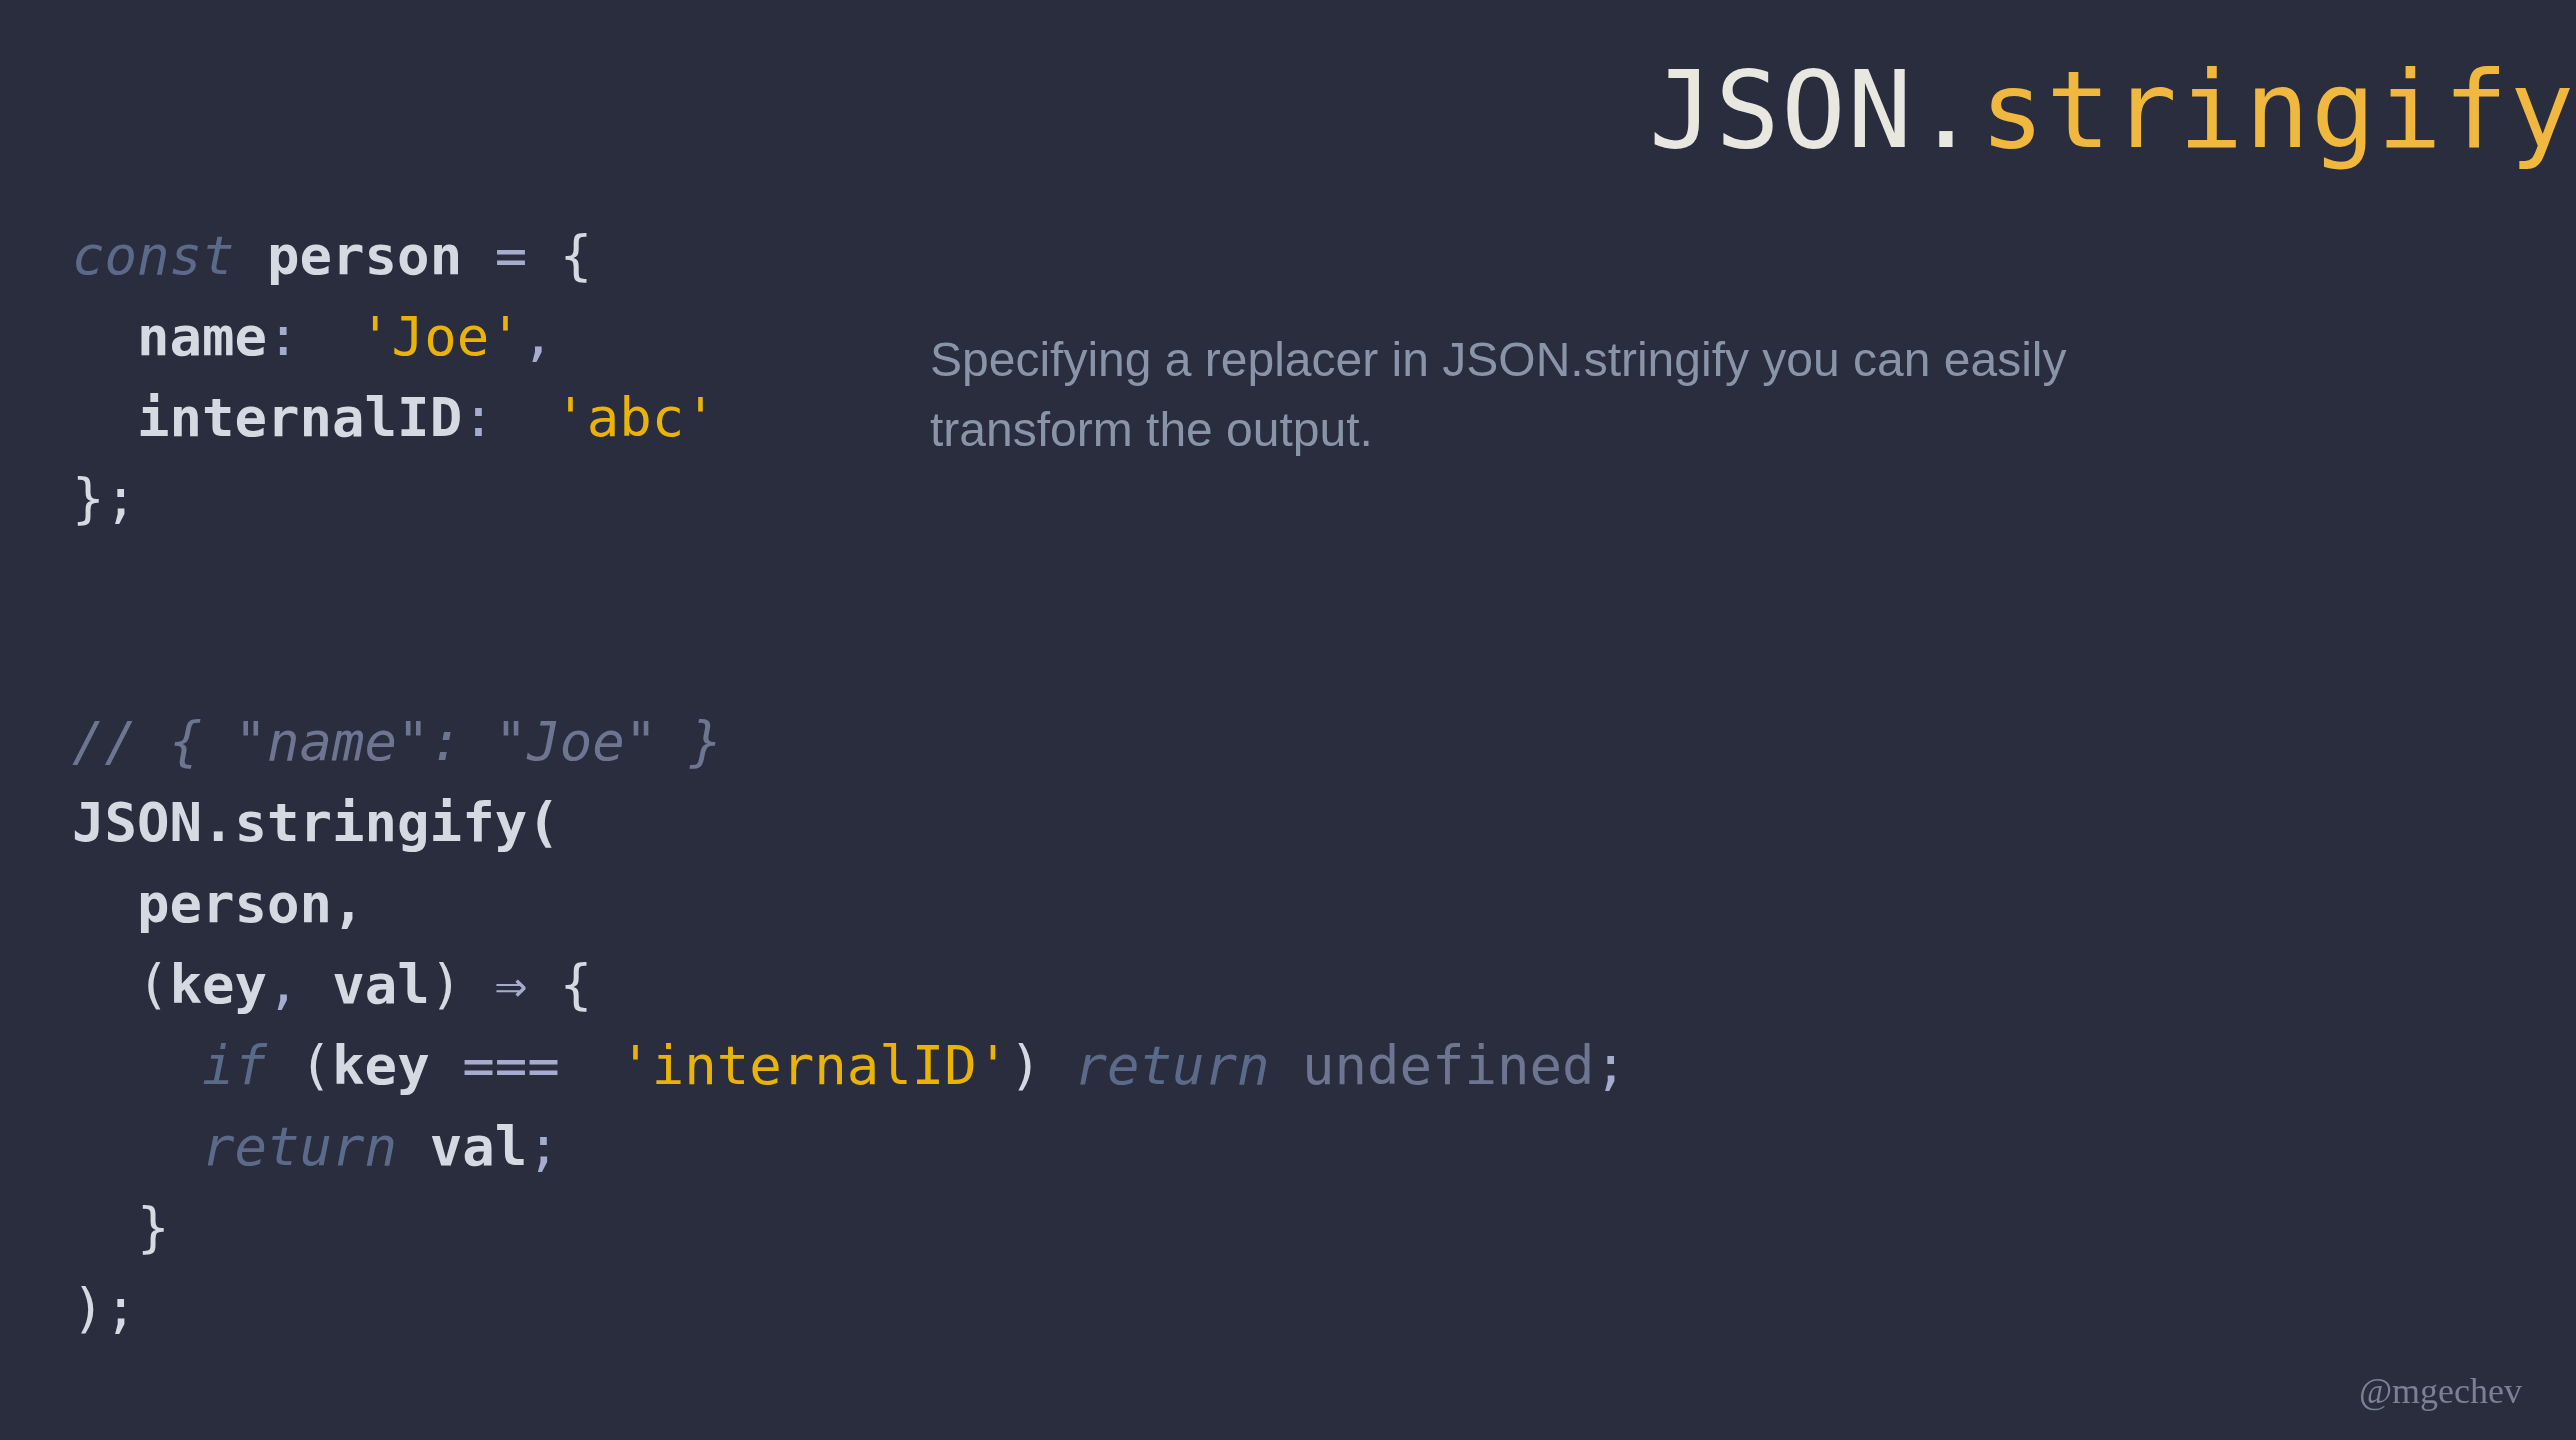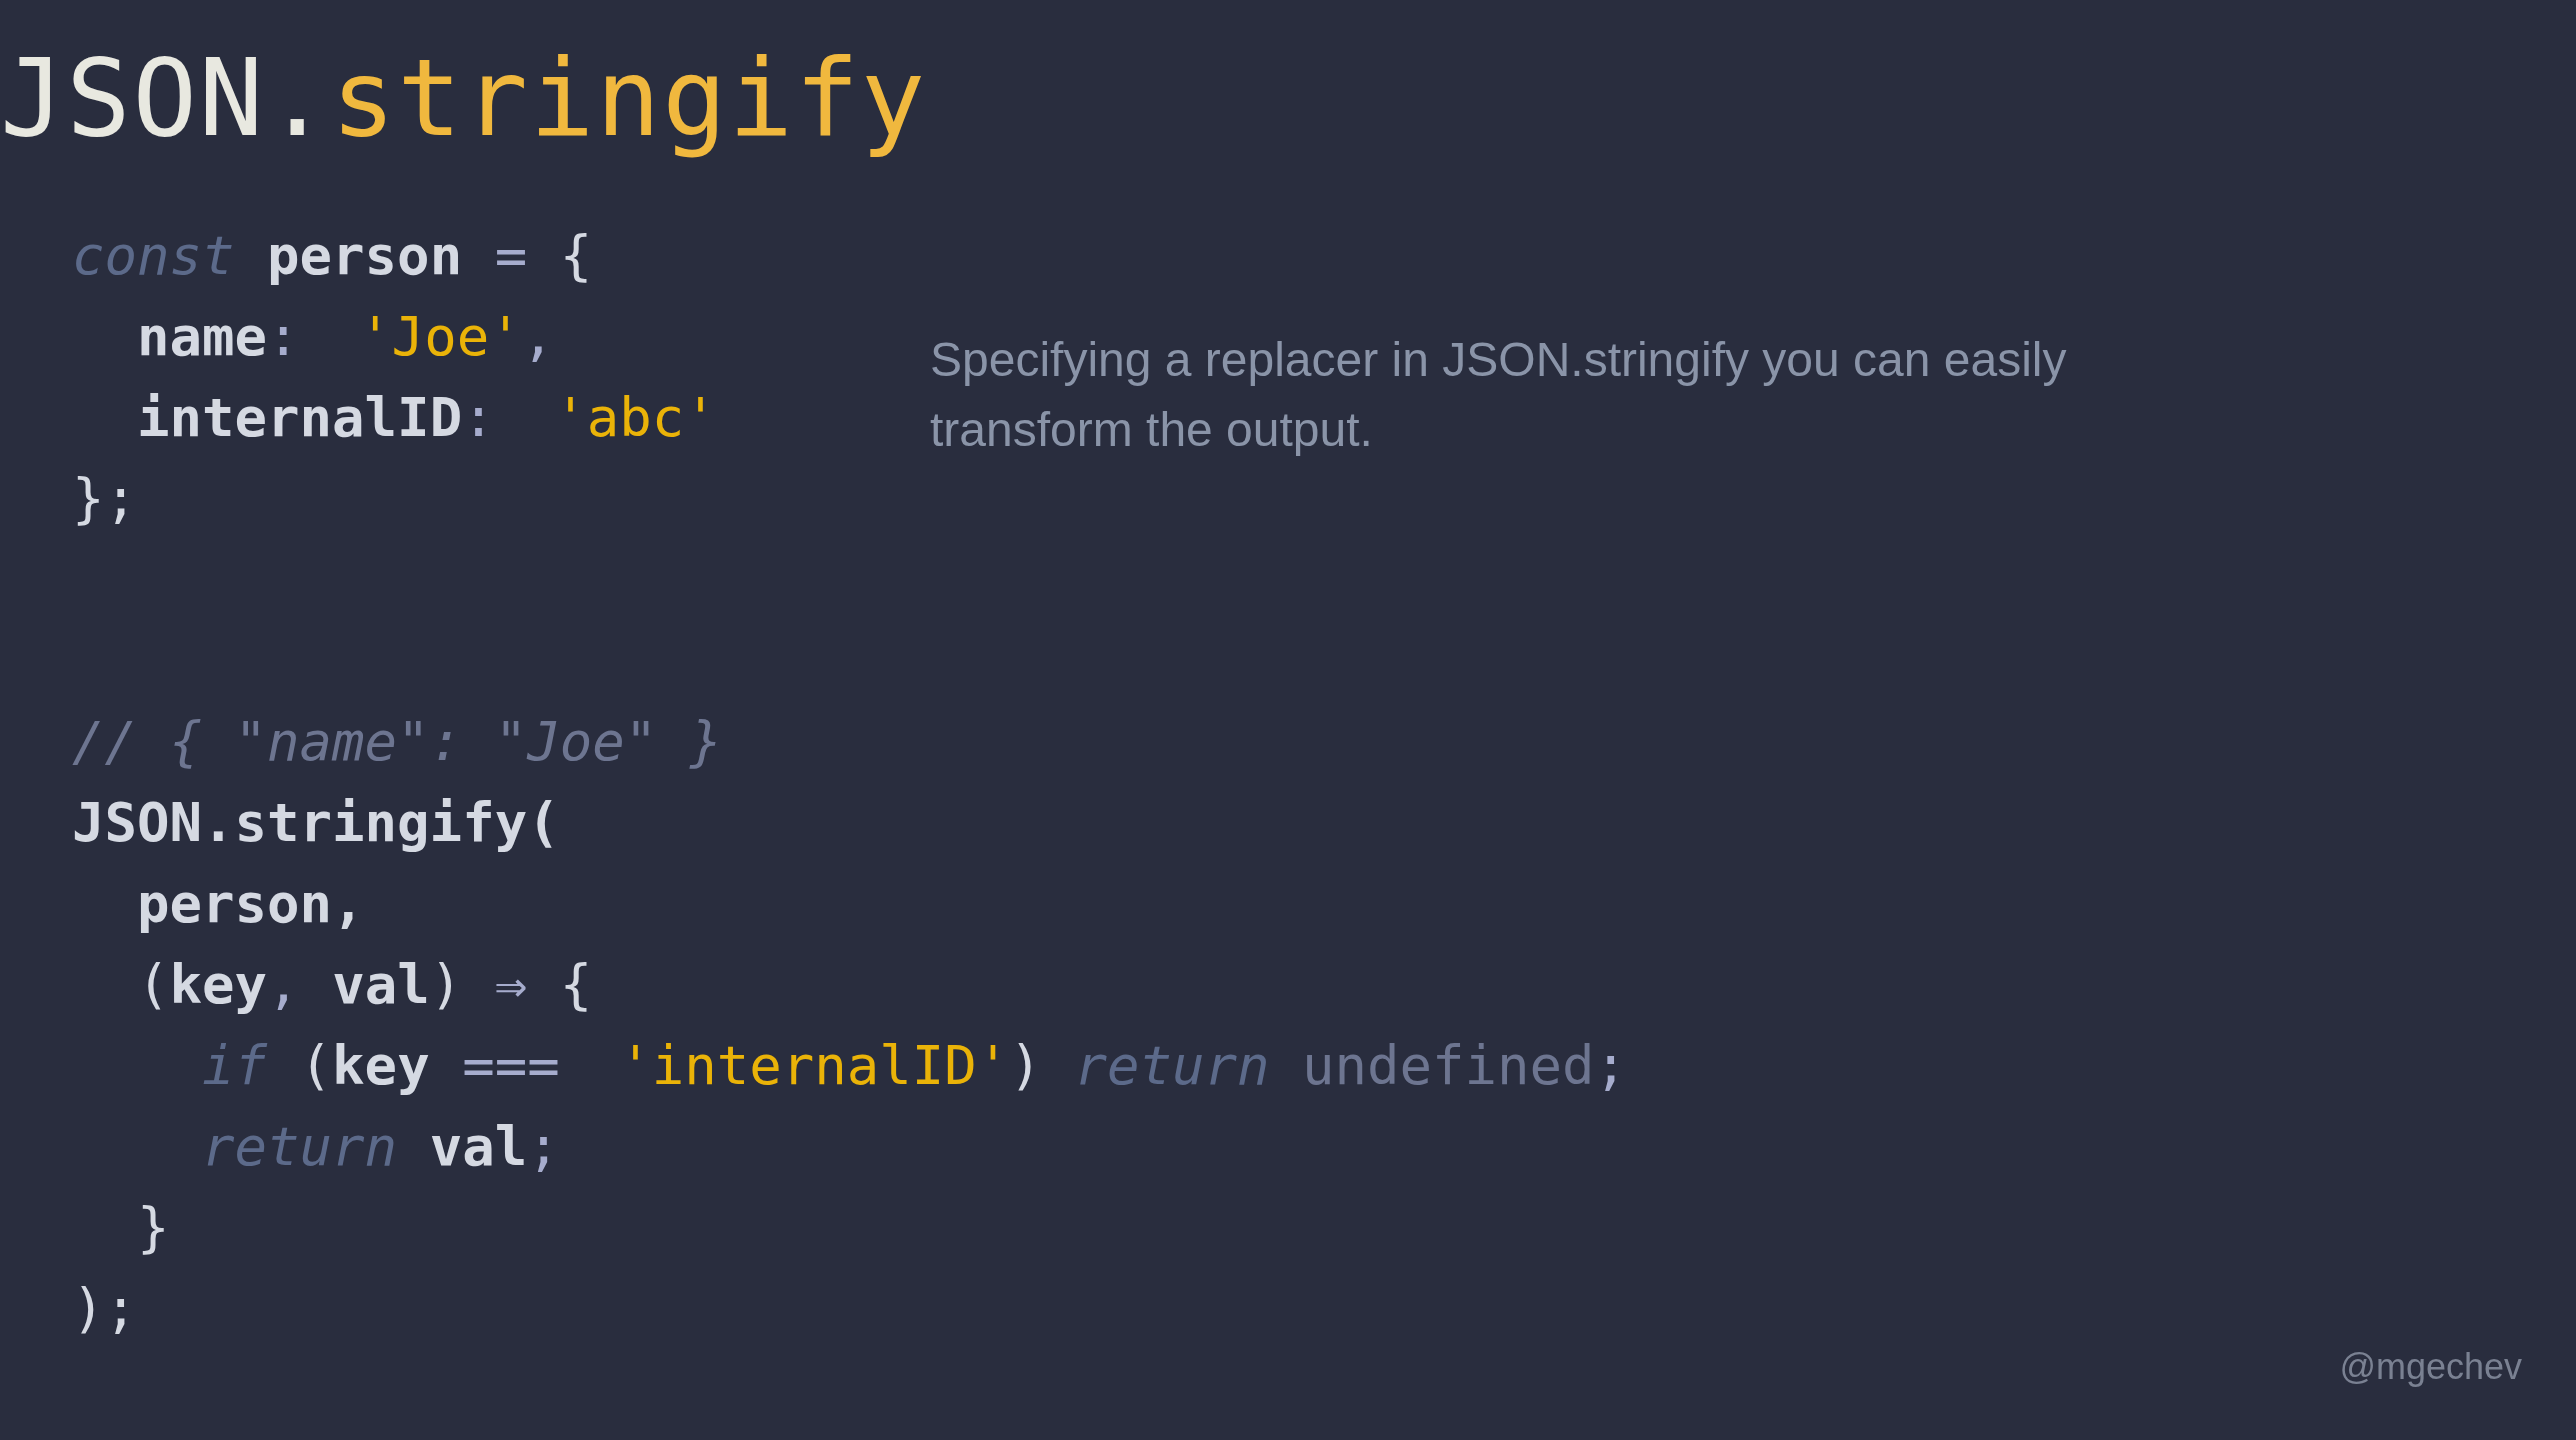"JSON.stringify" .title { padding-top: 36px -> 48px; text-align: left -> right }
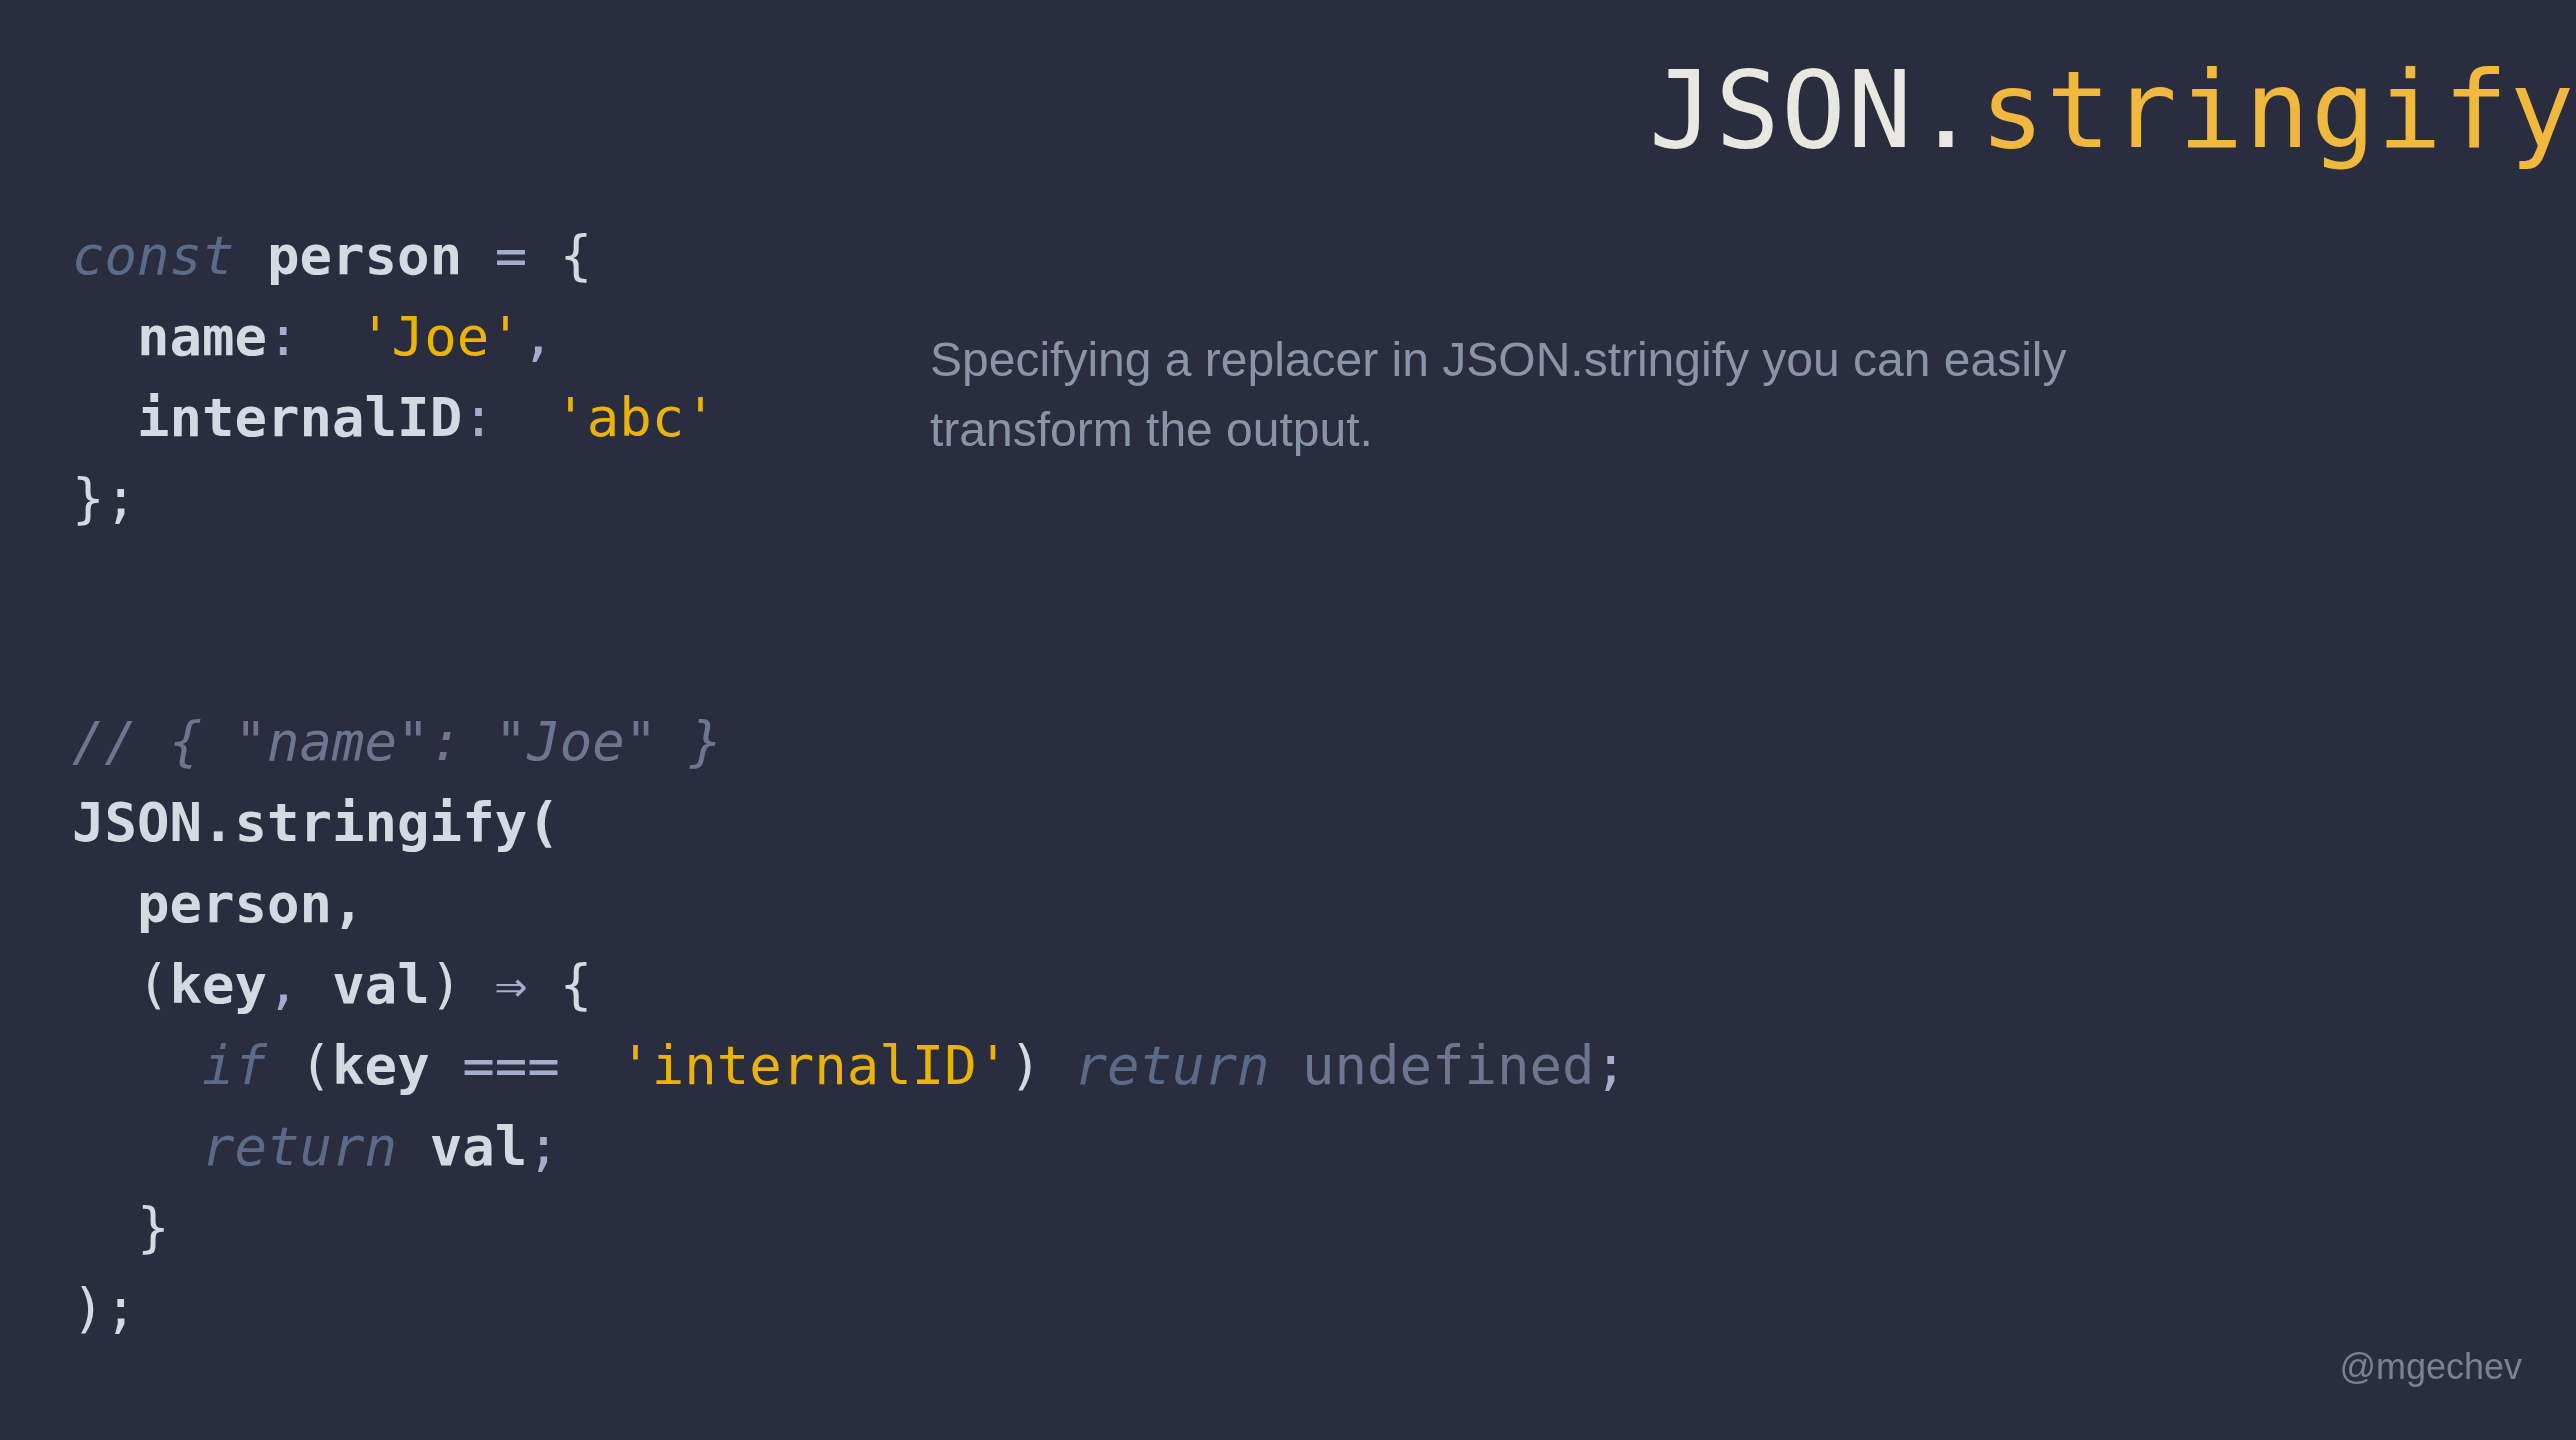"@mgechev" .handle { bottom: 52px -> 28px; font-family: Liberation Sans, sans-serif -> Liberation Serif, serif }
